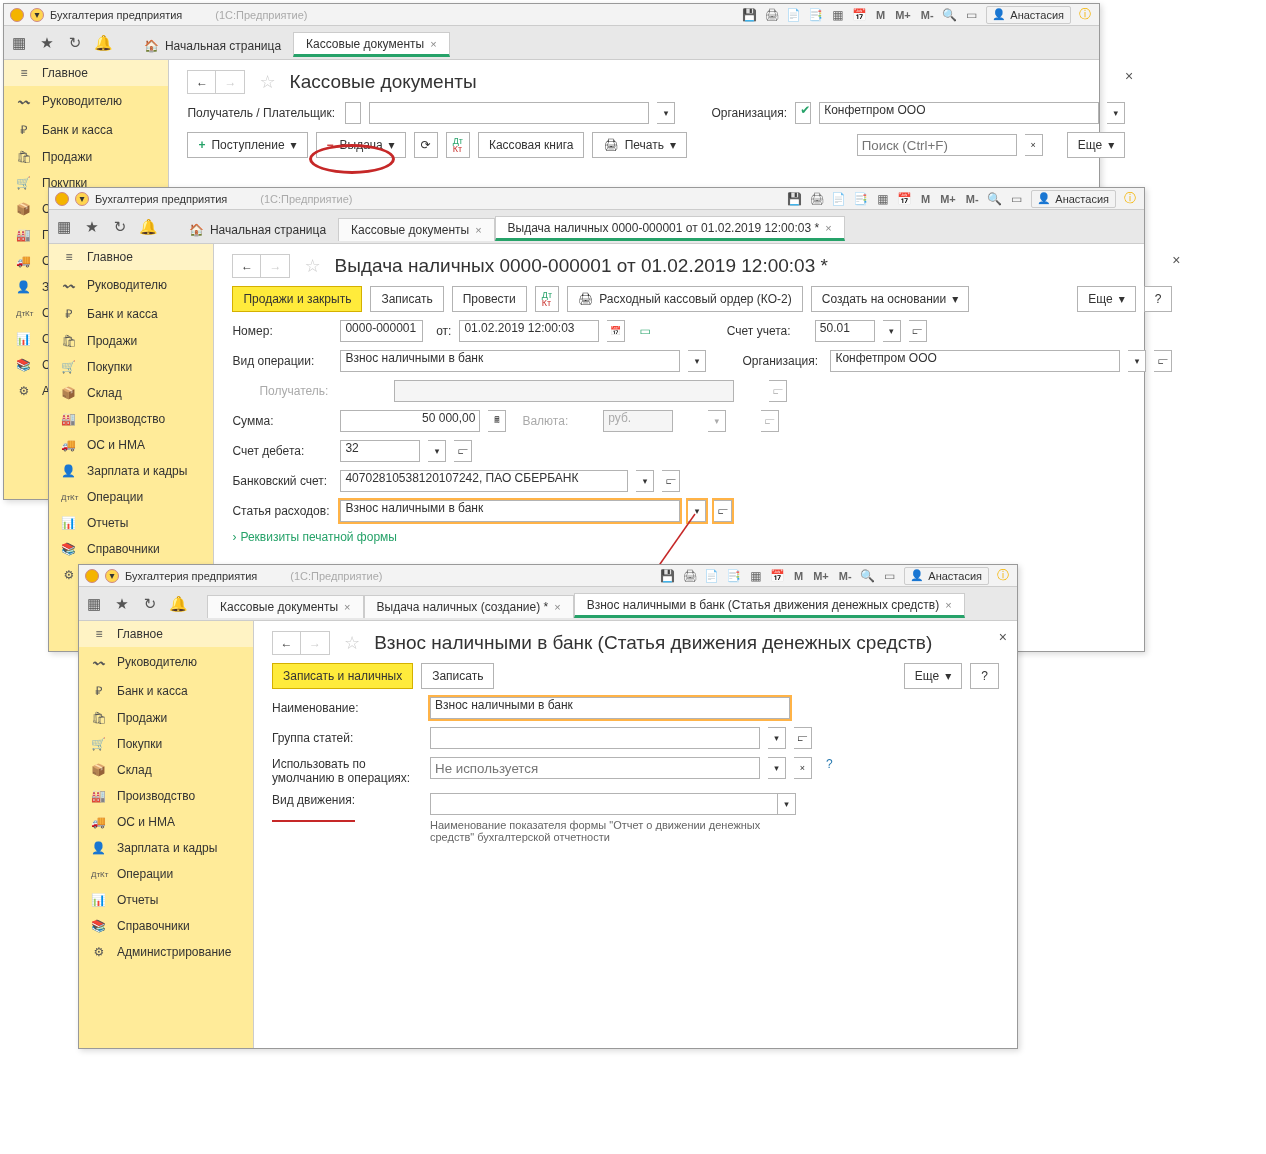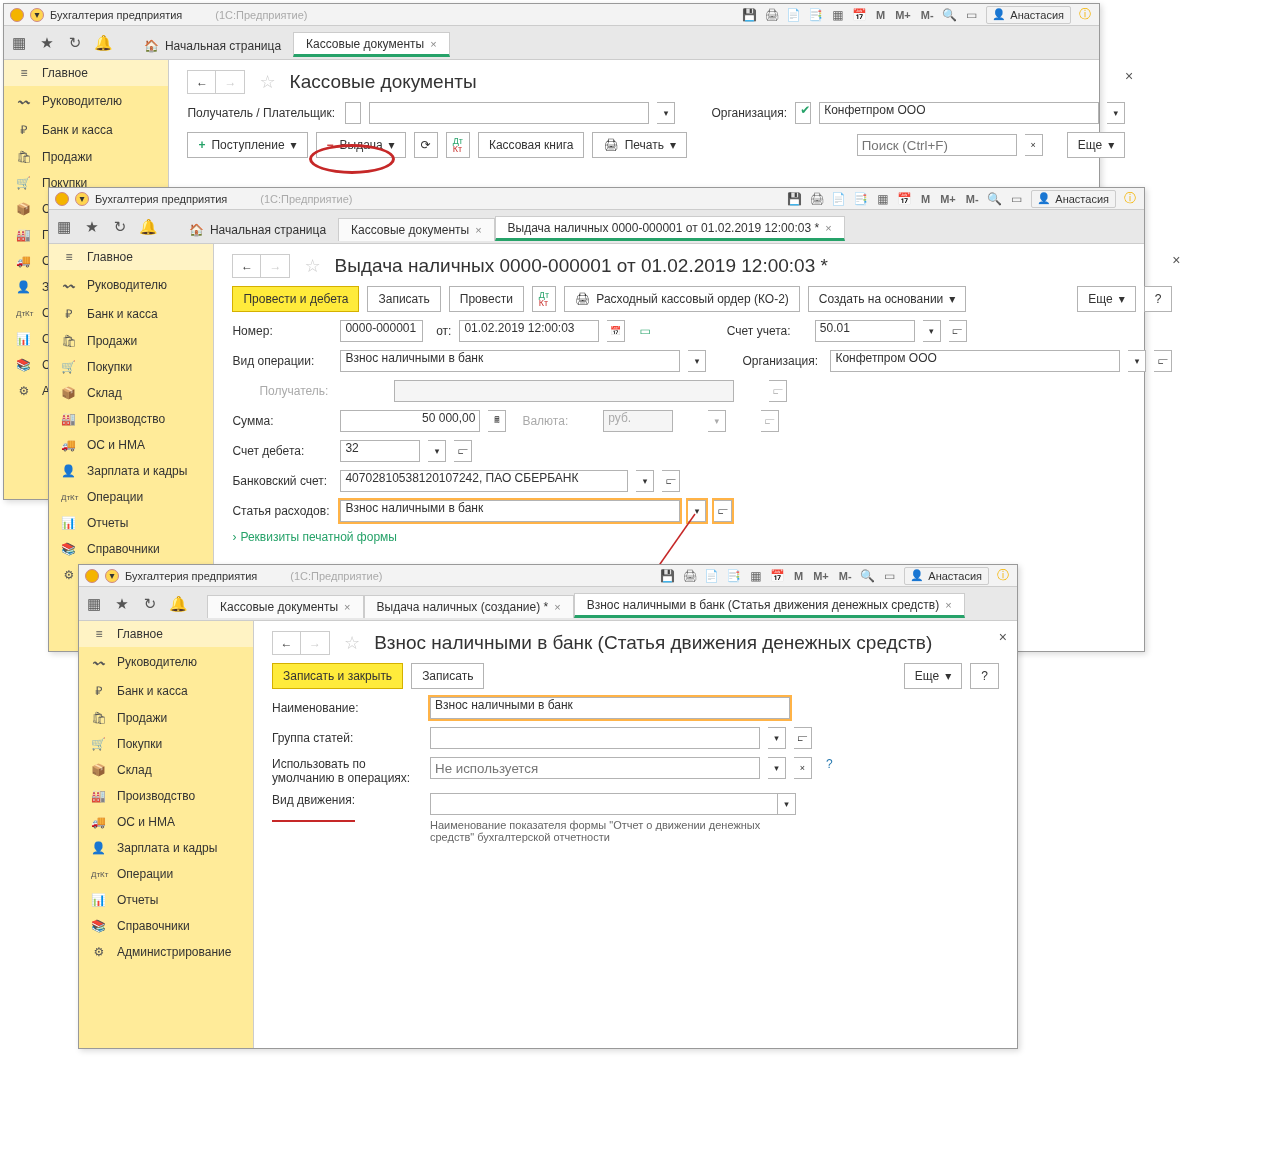"Провести и дебета" span.btn { text: Провести и дебета -> Продажи и закрыть }
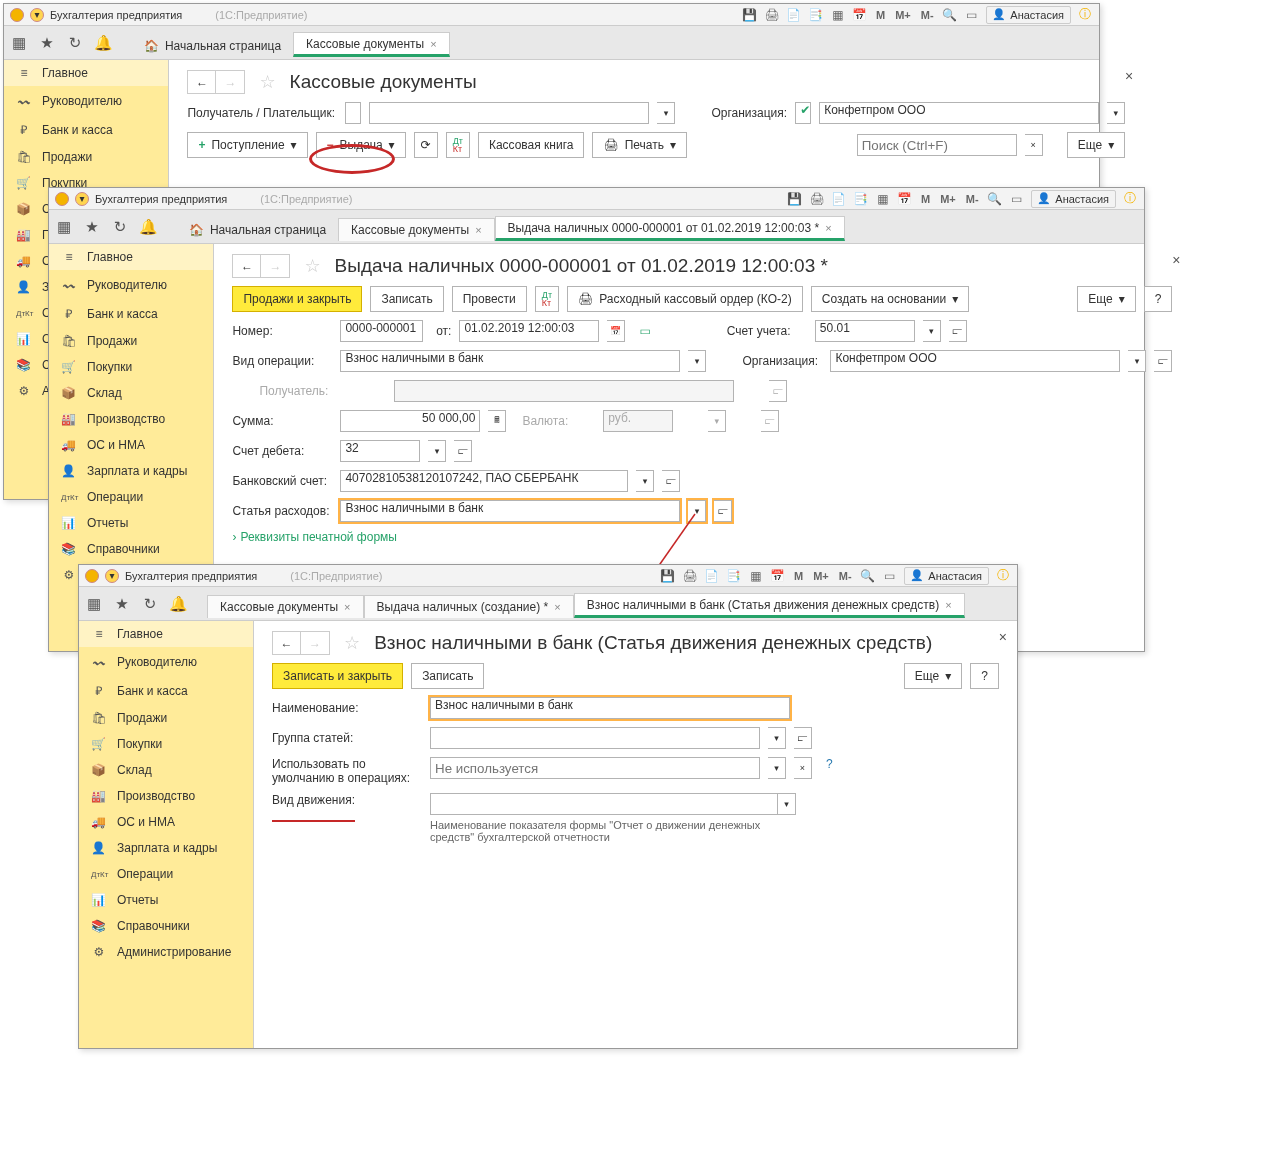"50.01" span.input { width: 100px -> 60px }
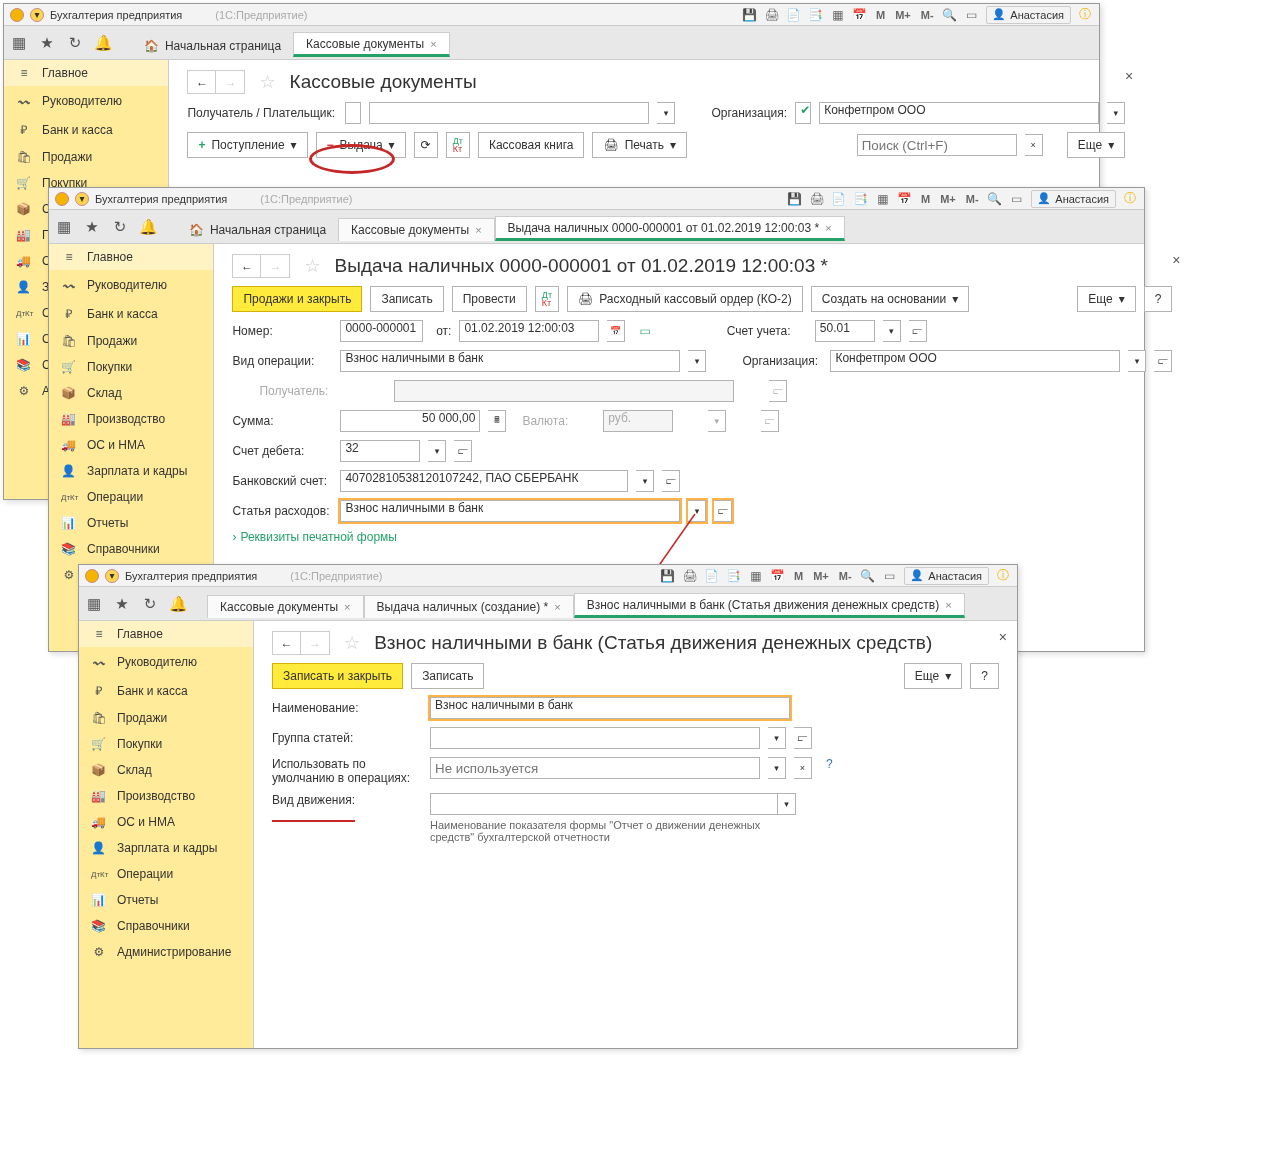"Записать и закрыть" span.btn { text: закрыть -> наличных }
